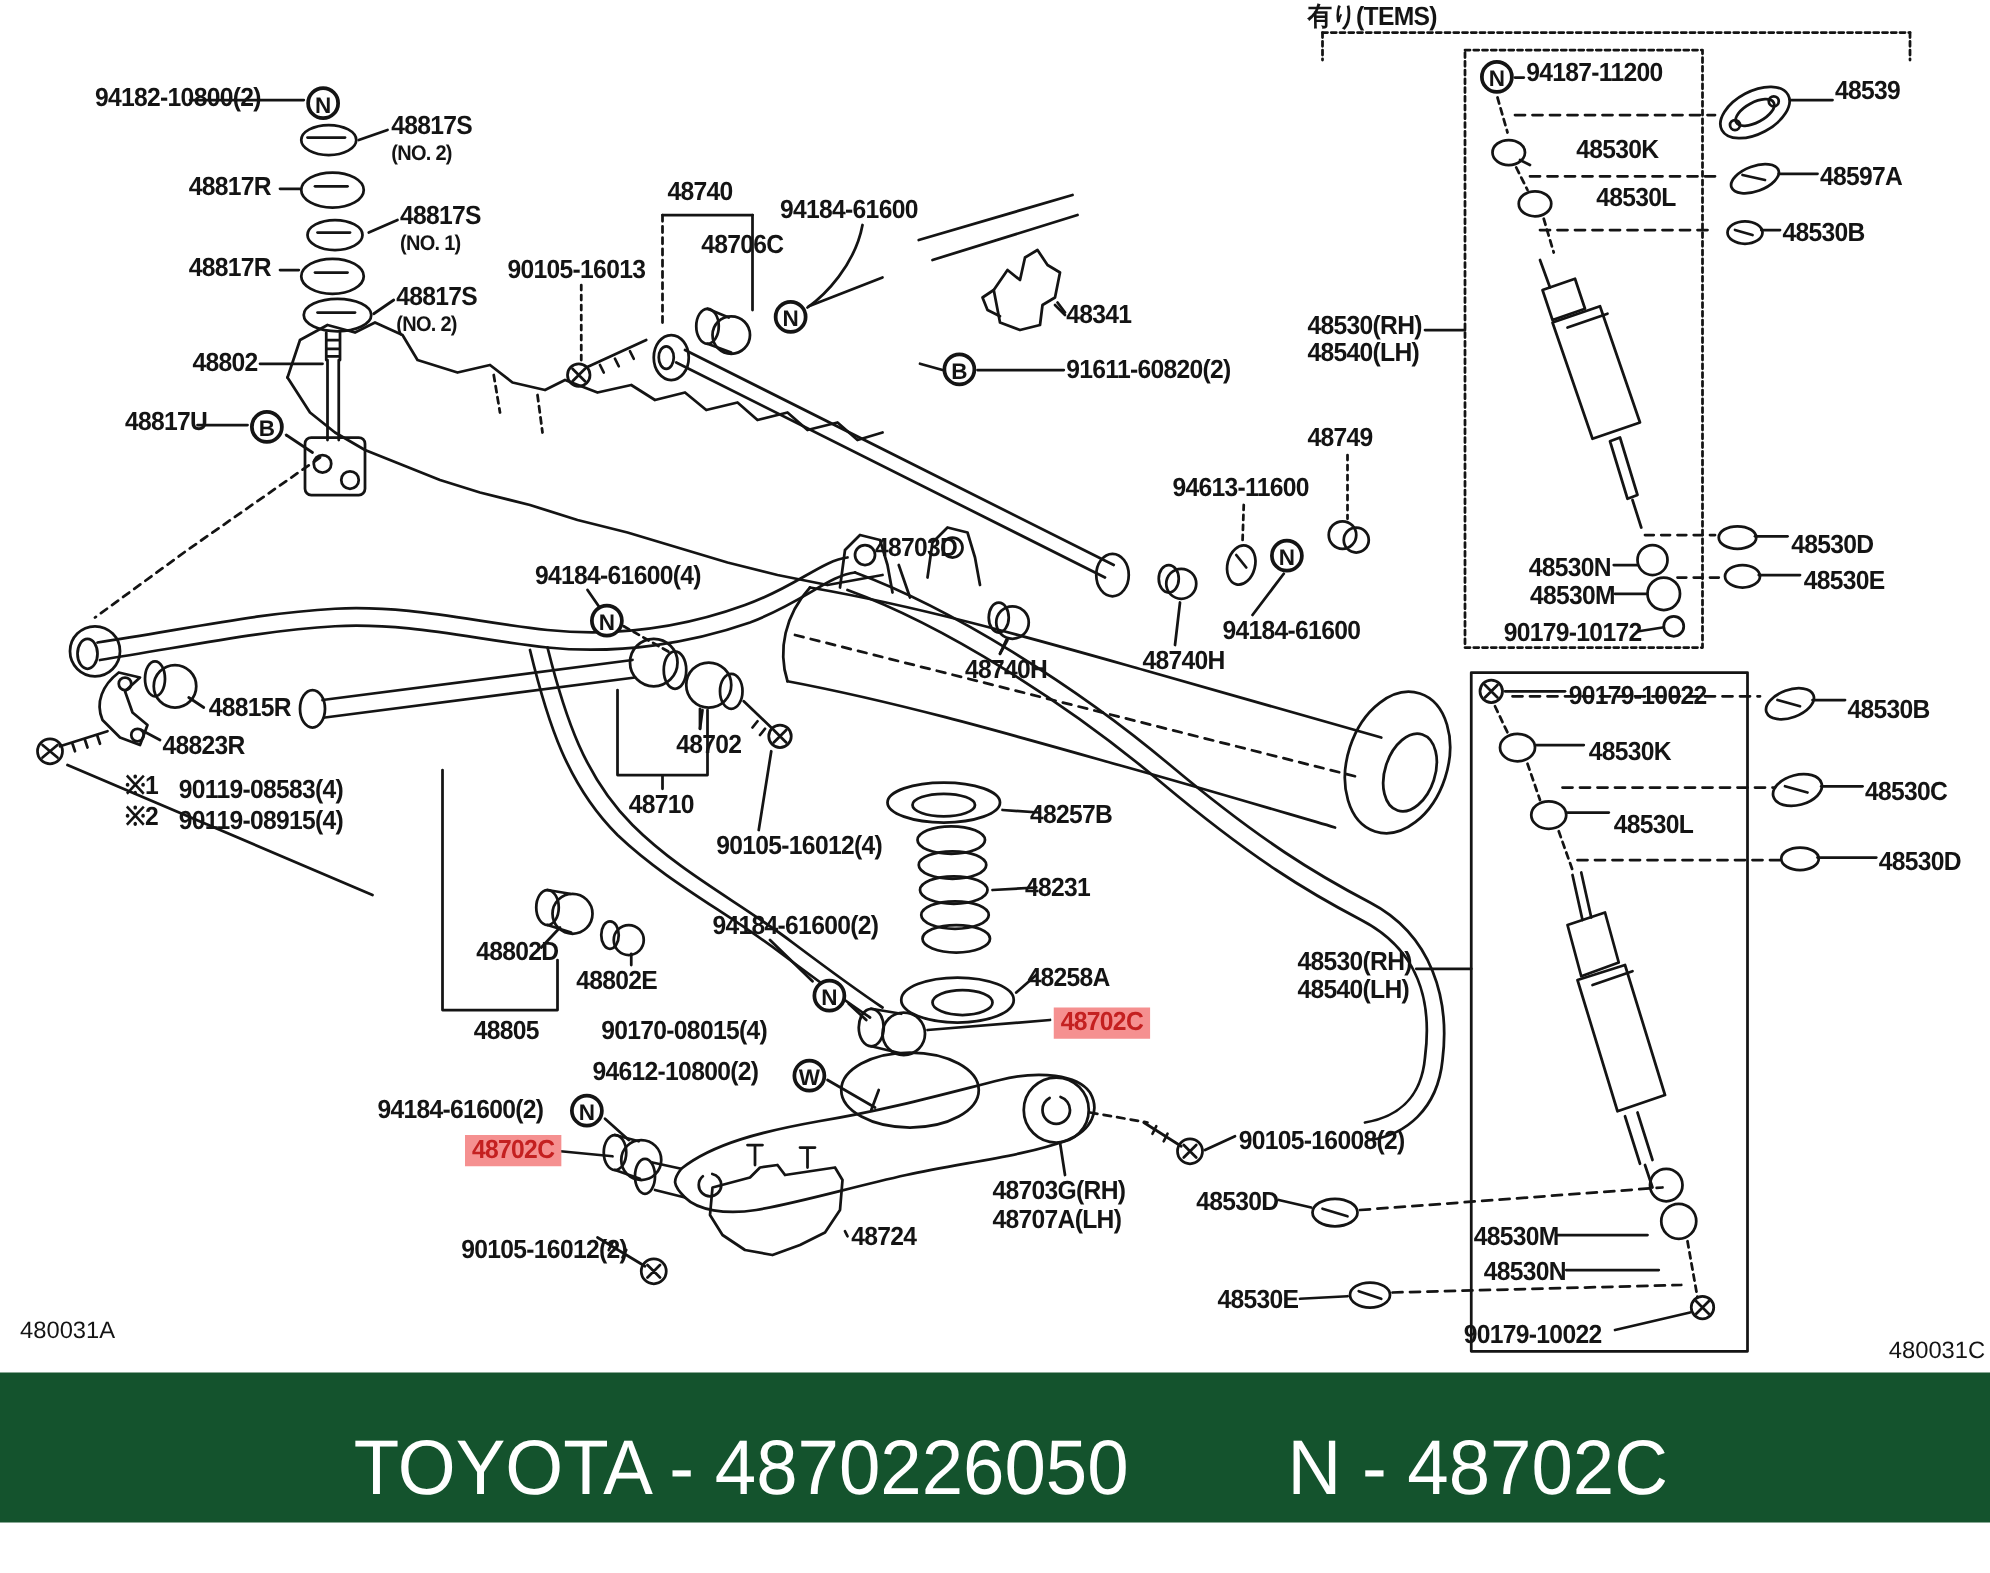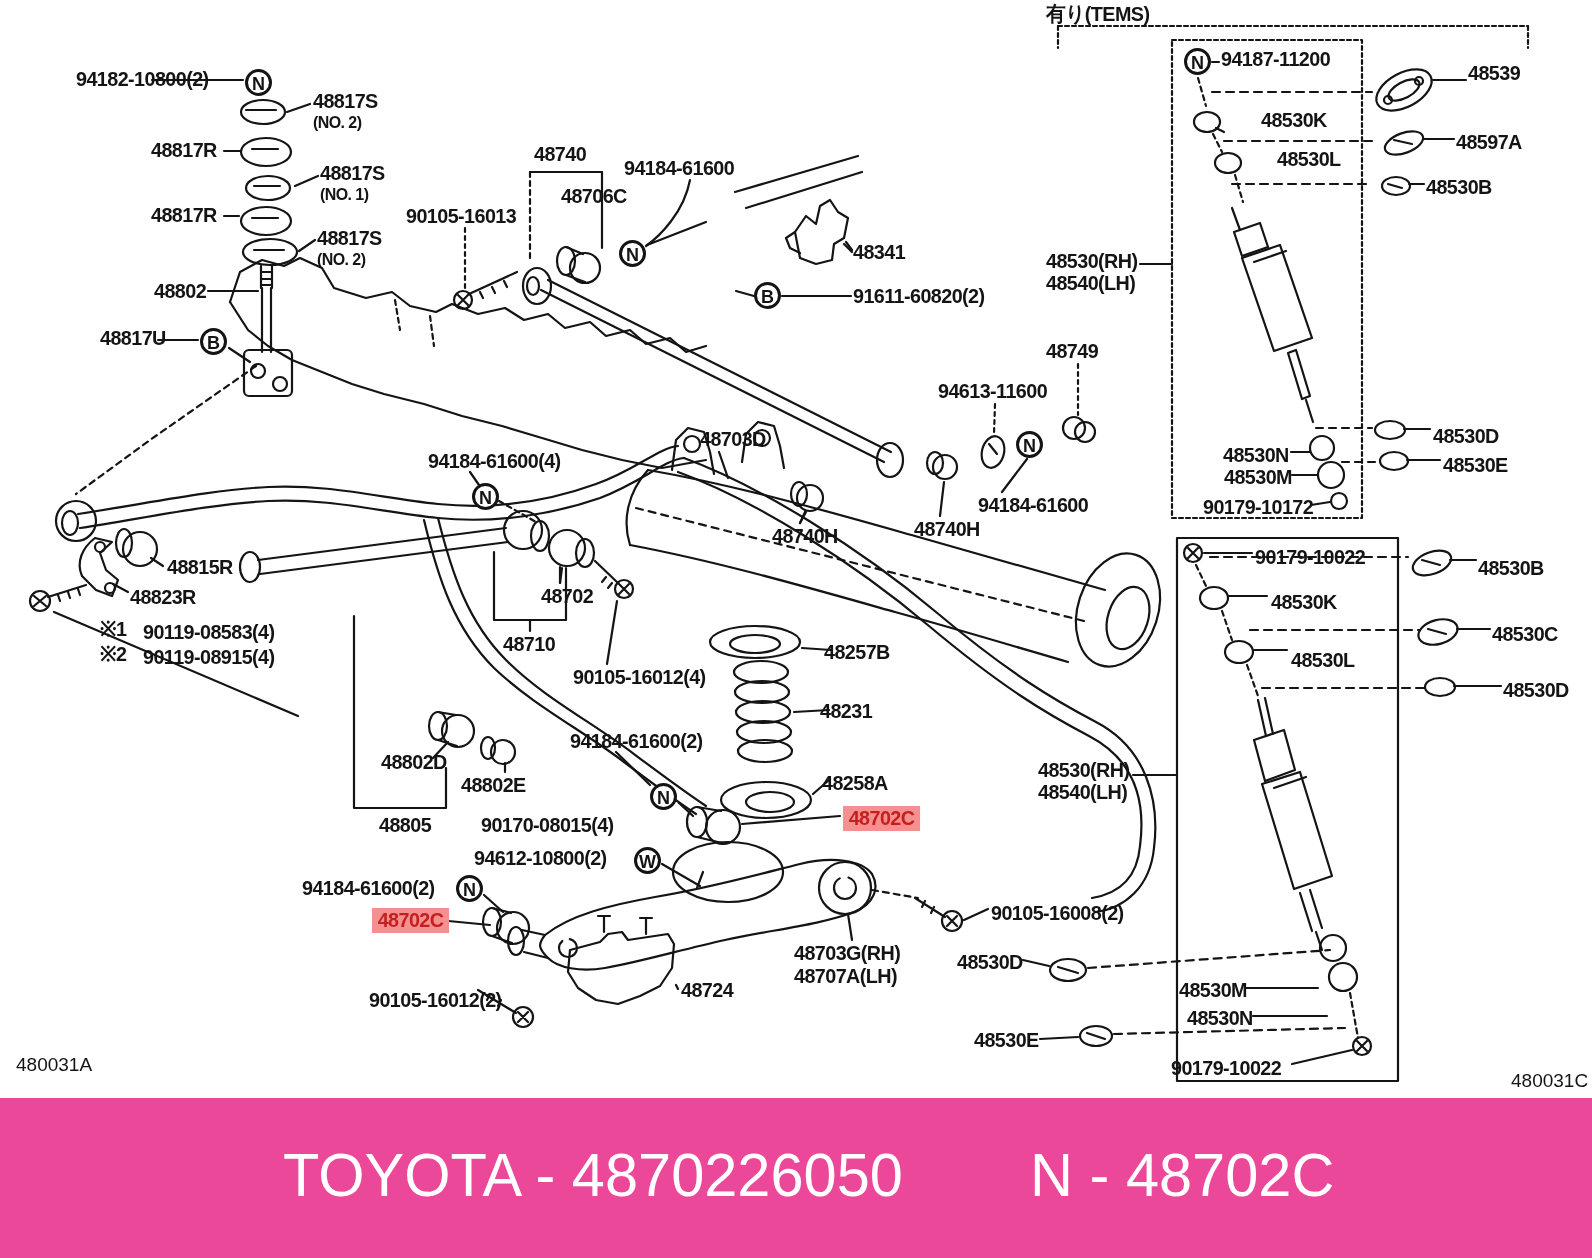"TOYOTA - 4870226050" .banner { background: #ec4899 -> #14532d; height: 160px -> 120px }
